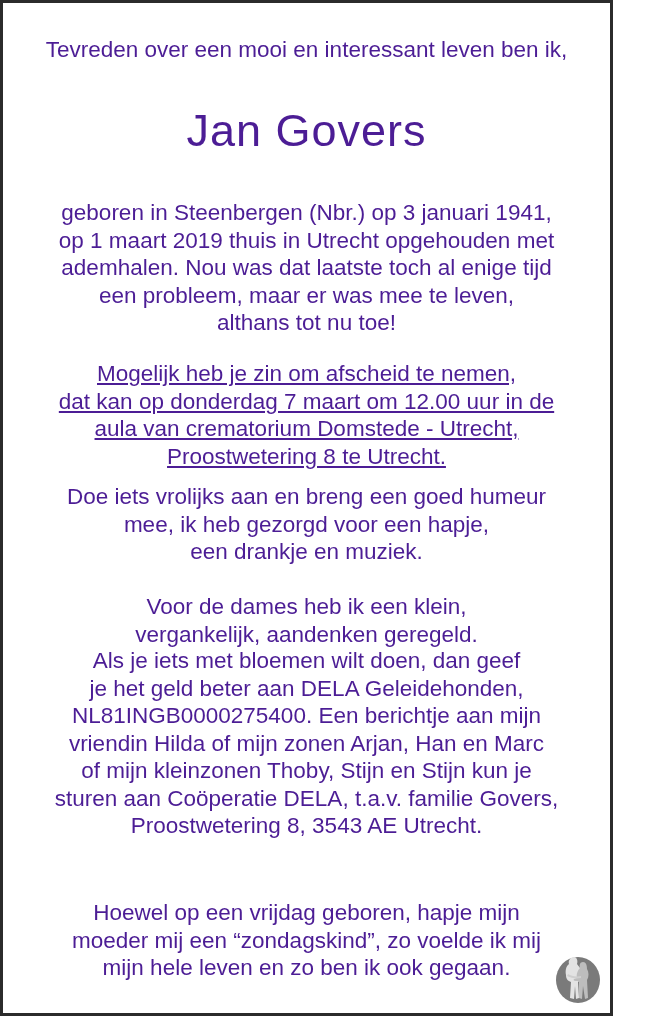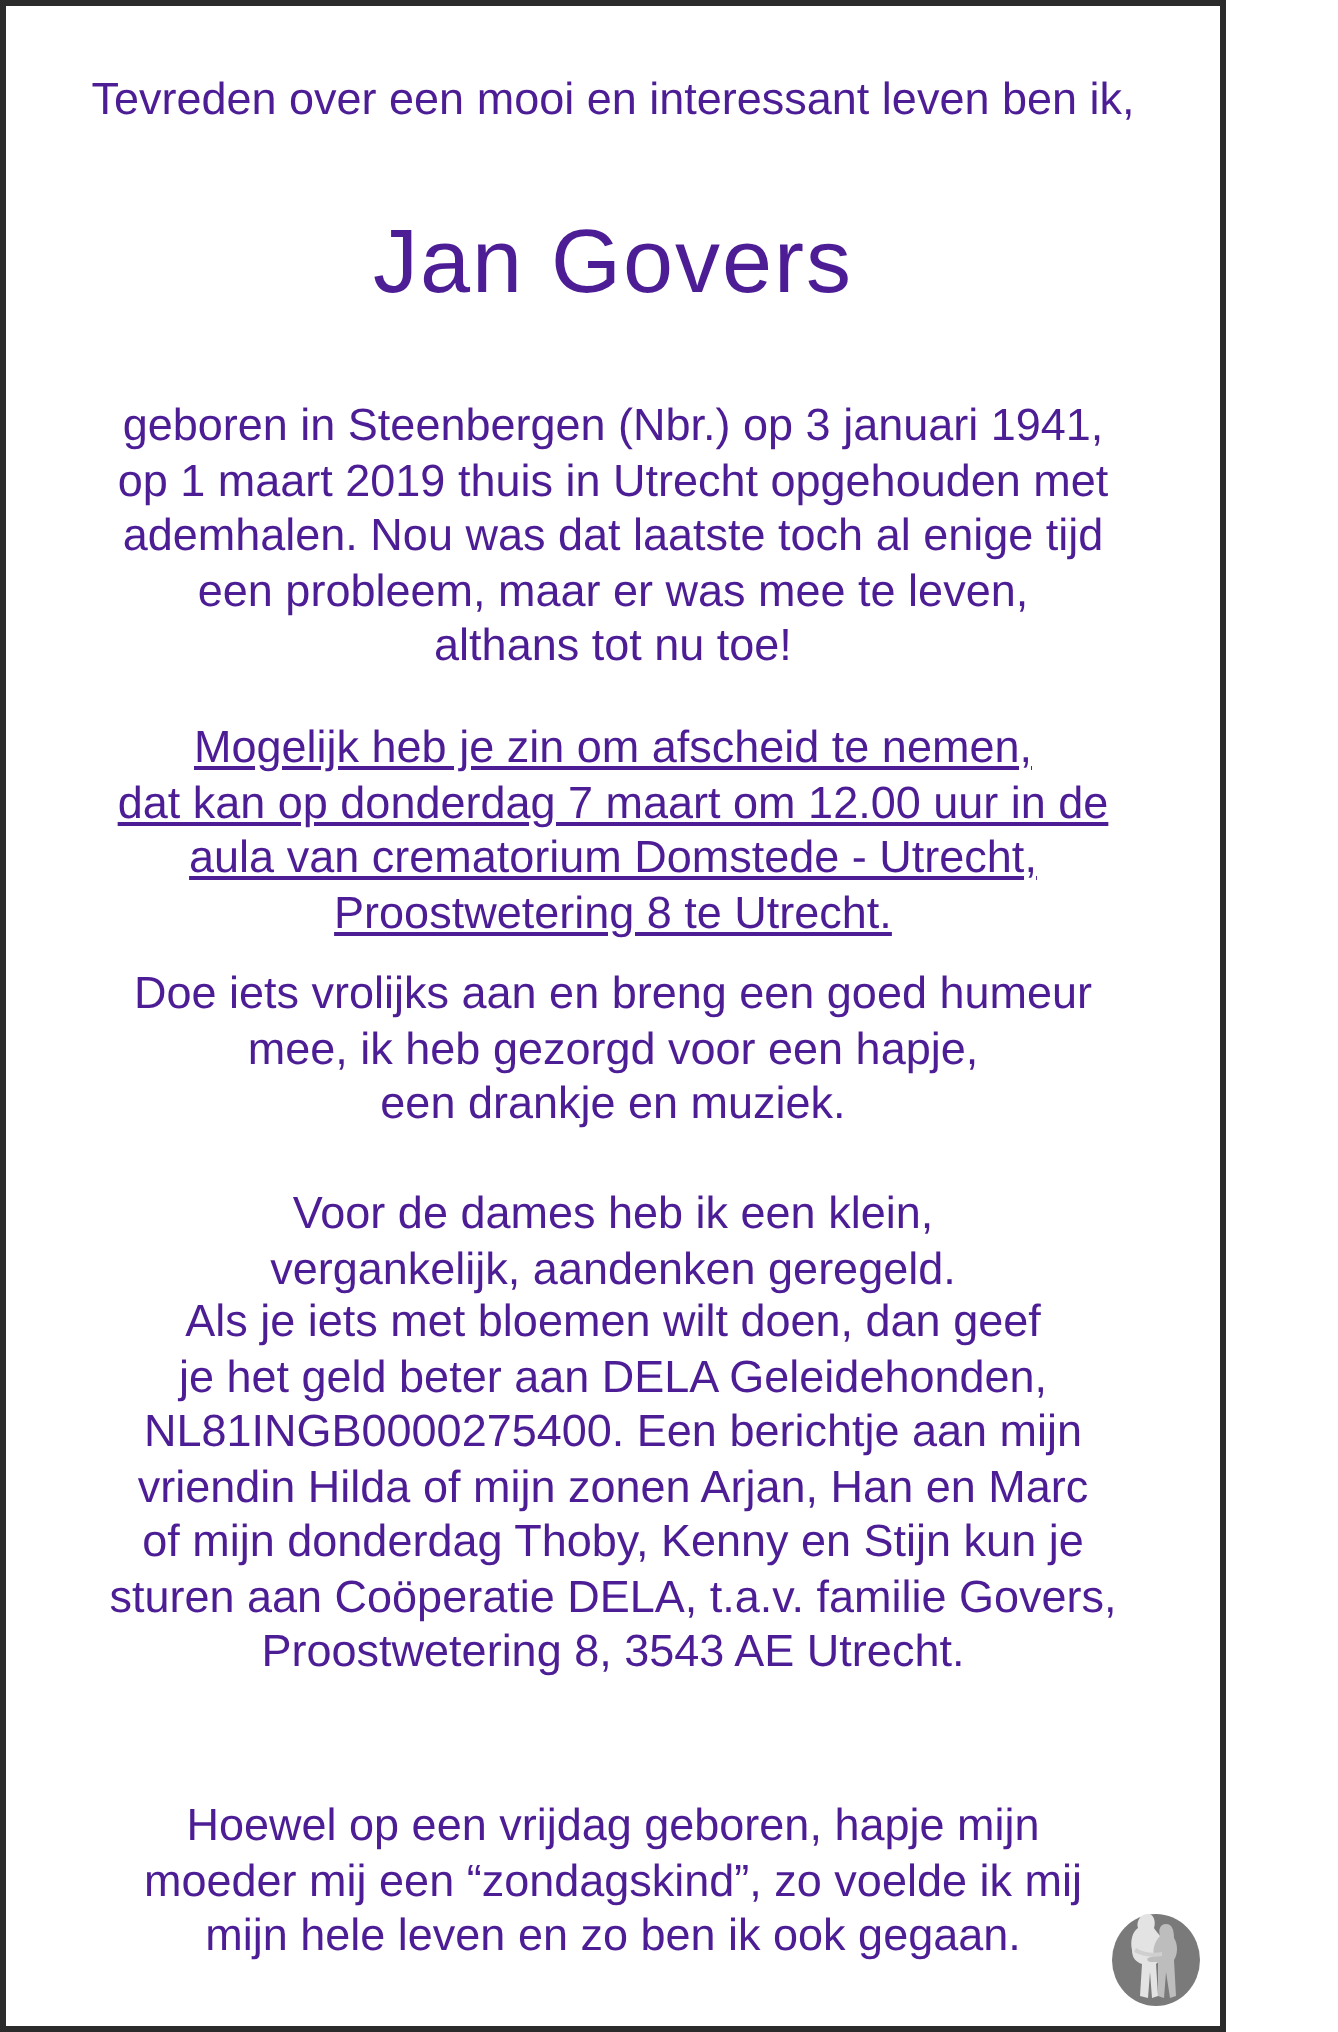"of mijn donderdag Thoby, Kenny" span.line { text: donderdag Thoby, Kenny -> kleinzonen Thoby, Stijn }
